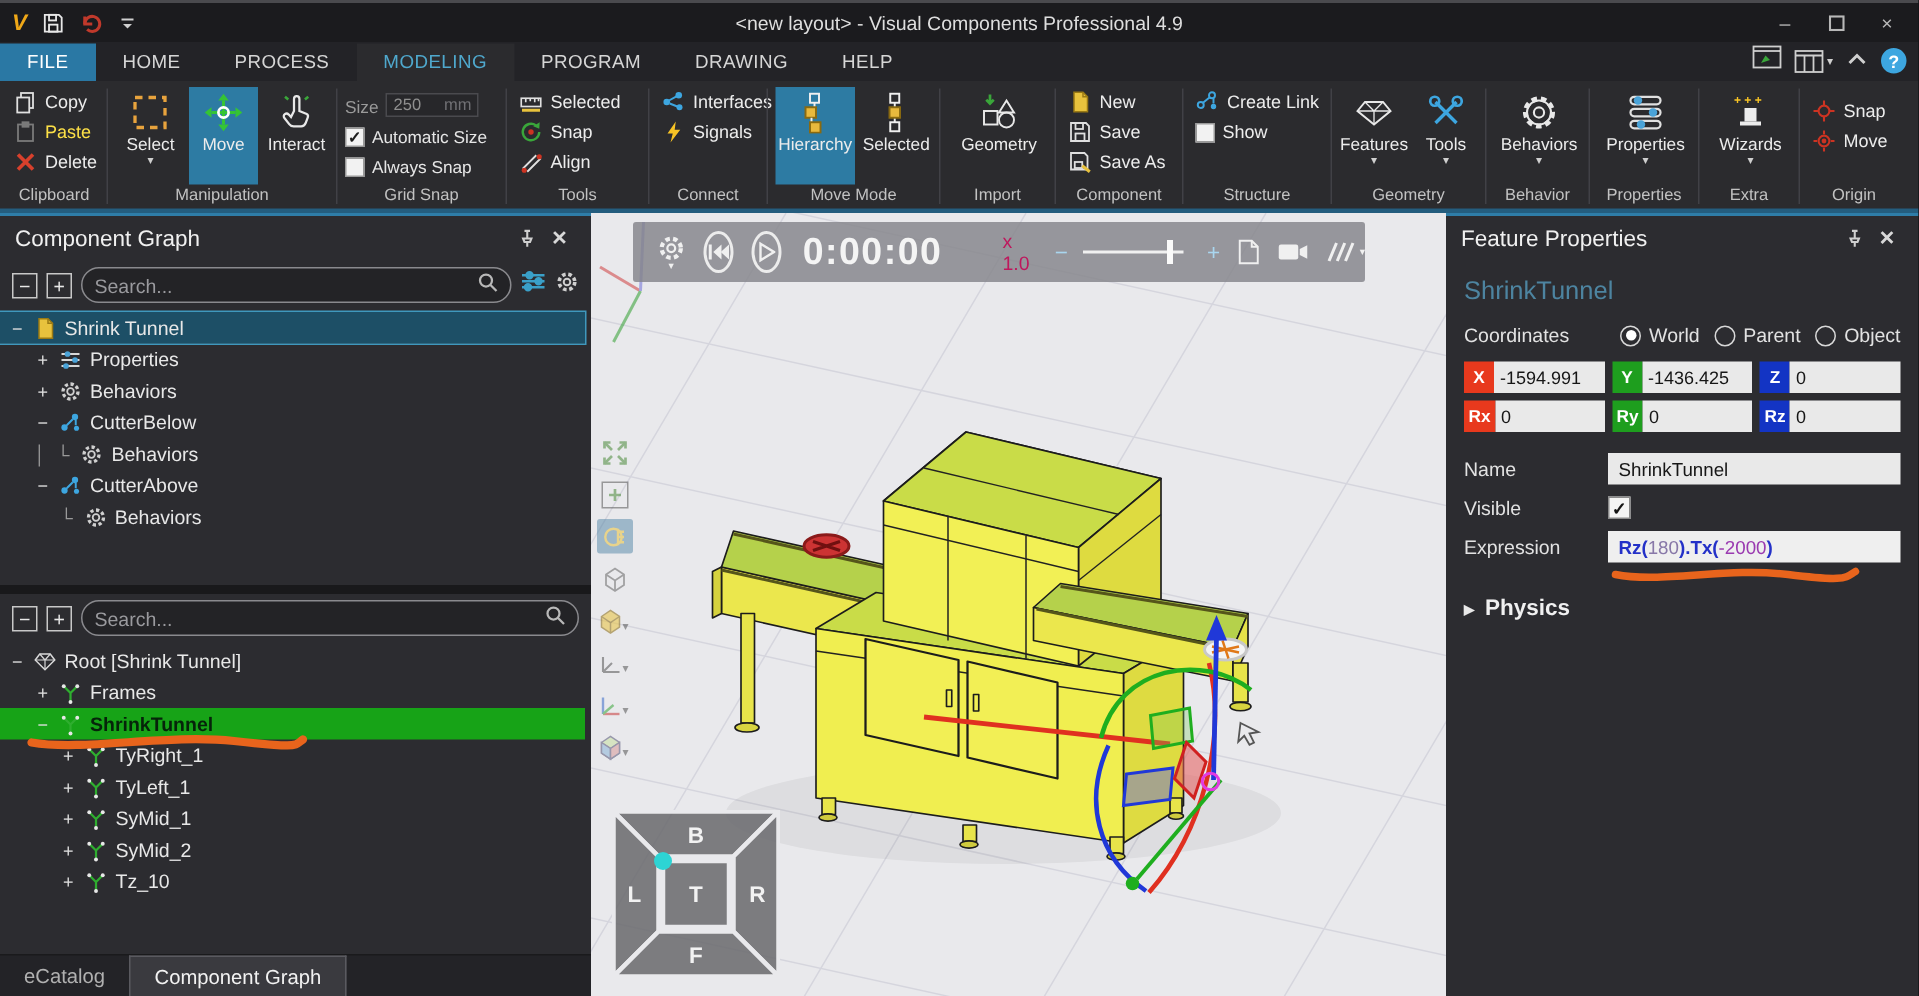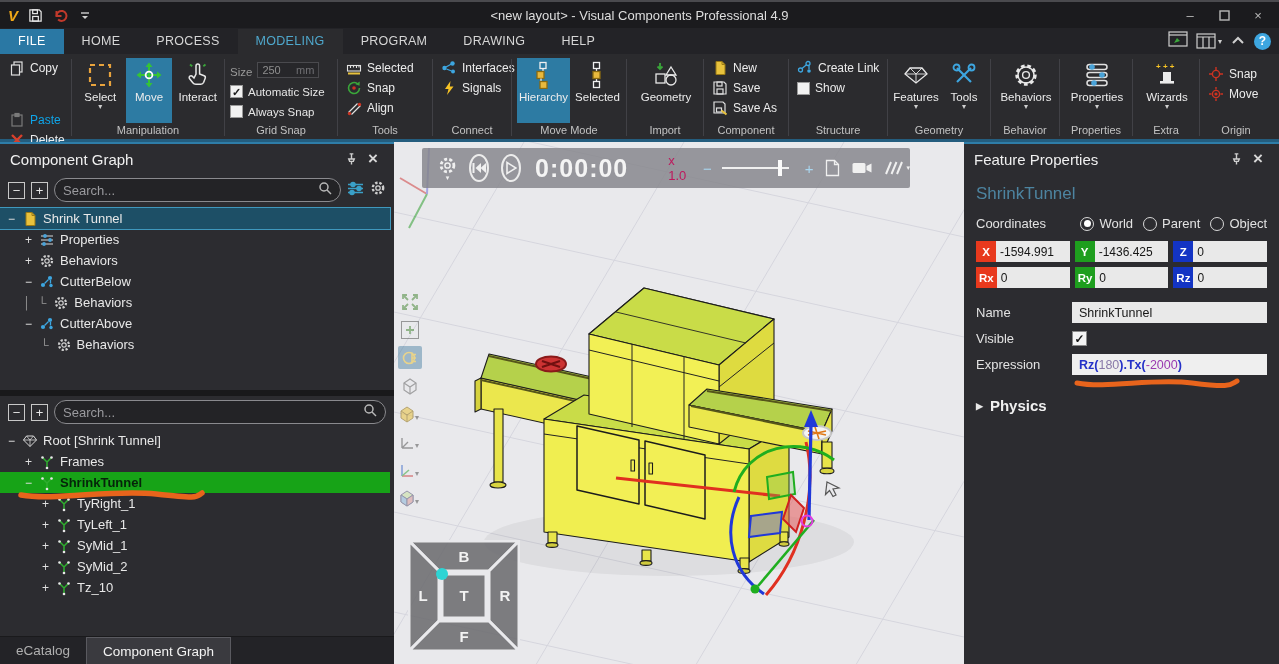"Paste" .rrow.dis { color: #0ea5e9 -> #fde047; margin-top: 32px -> none }
